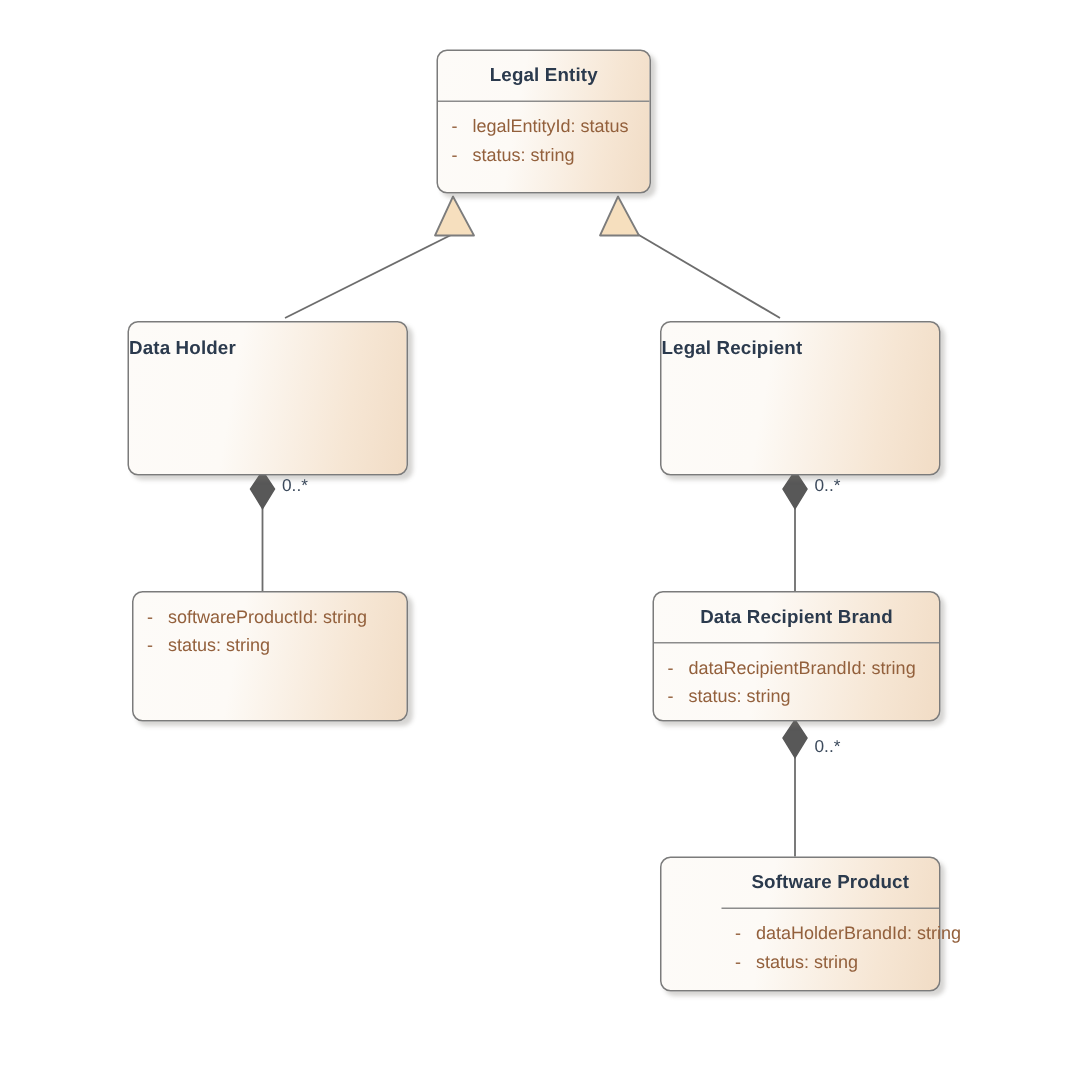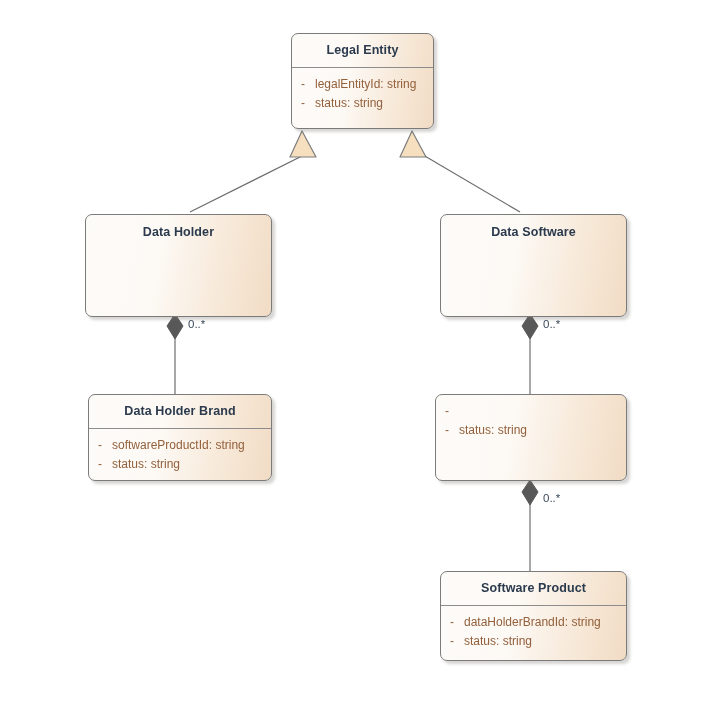"legalEntityId: string" span.sig { text: string -> status }
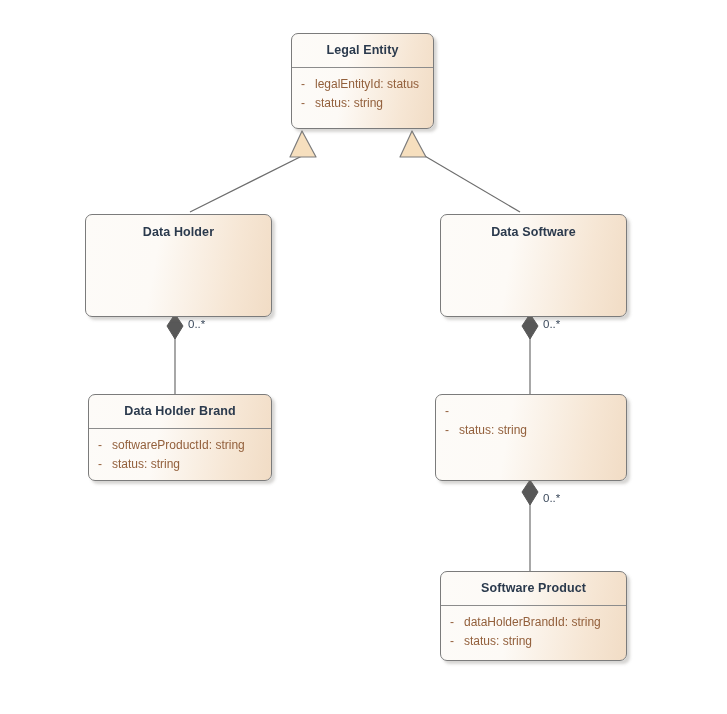"Data Holder" .node.plain .title-bar { justify-content: center -> none }
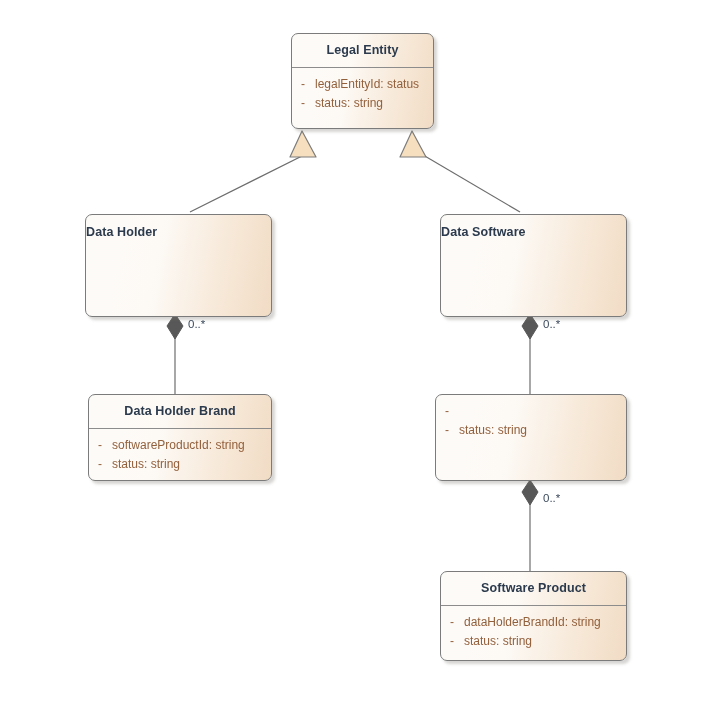"Data Software" span.title { text: Data Software -> Legal Recipient }
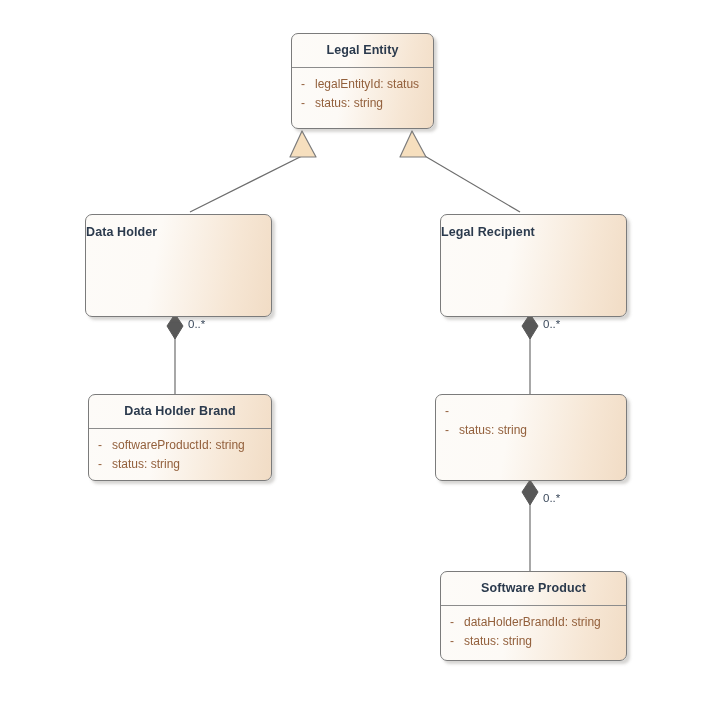"Data Holder Brand" div.title-bar { html: <div> <span>Data Holder Brand</span> </div> -> none }
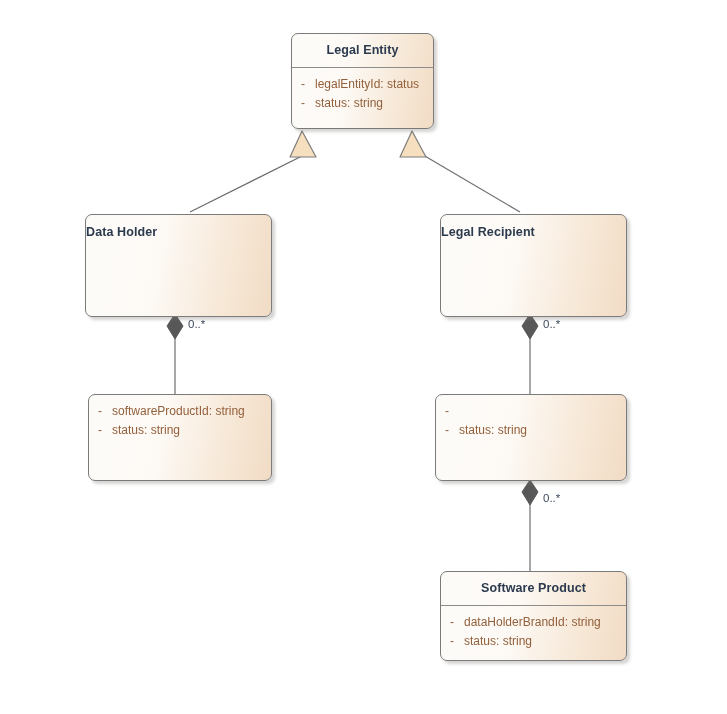"Data Recipient Brand" div.title-bar { html: none -> <div> <span>Data Recipient Brand</span> </div> }
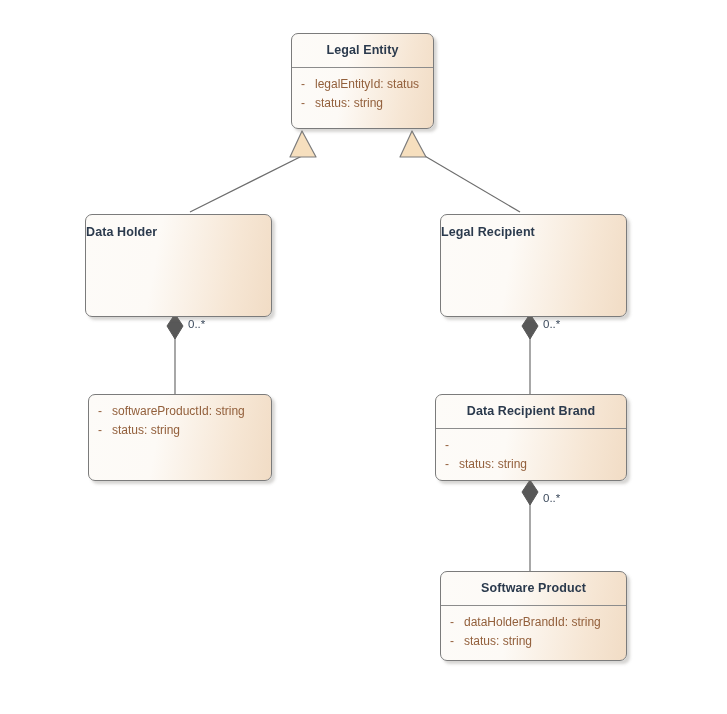"dataRecipientBrandId: string" span.sig { html: none -> <span>dataRecipientBrandId: string</span> }
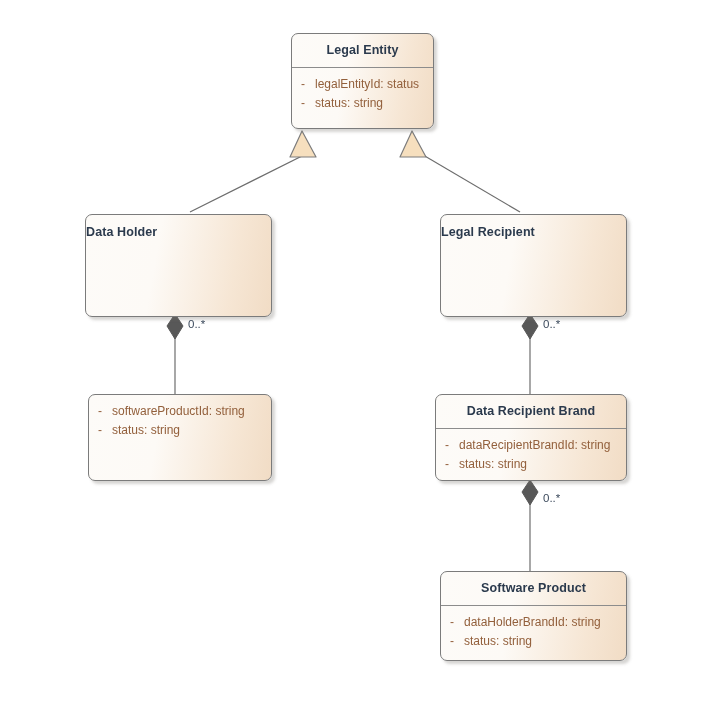"Software Product" div.node { padding-left: none -> 40px }
